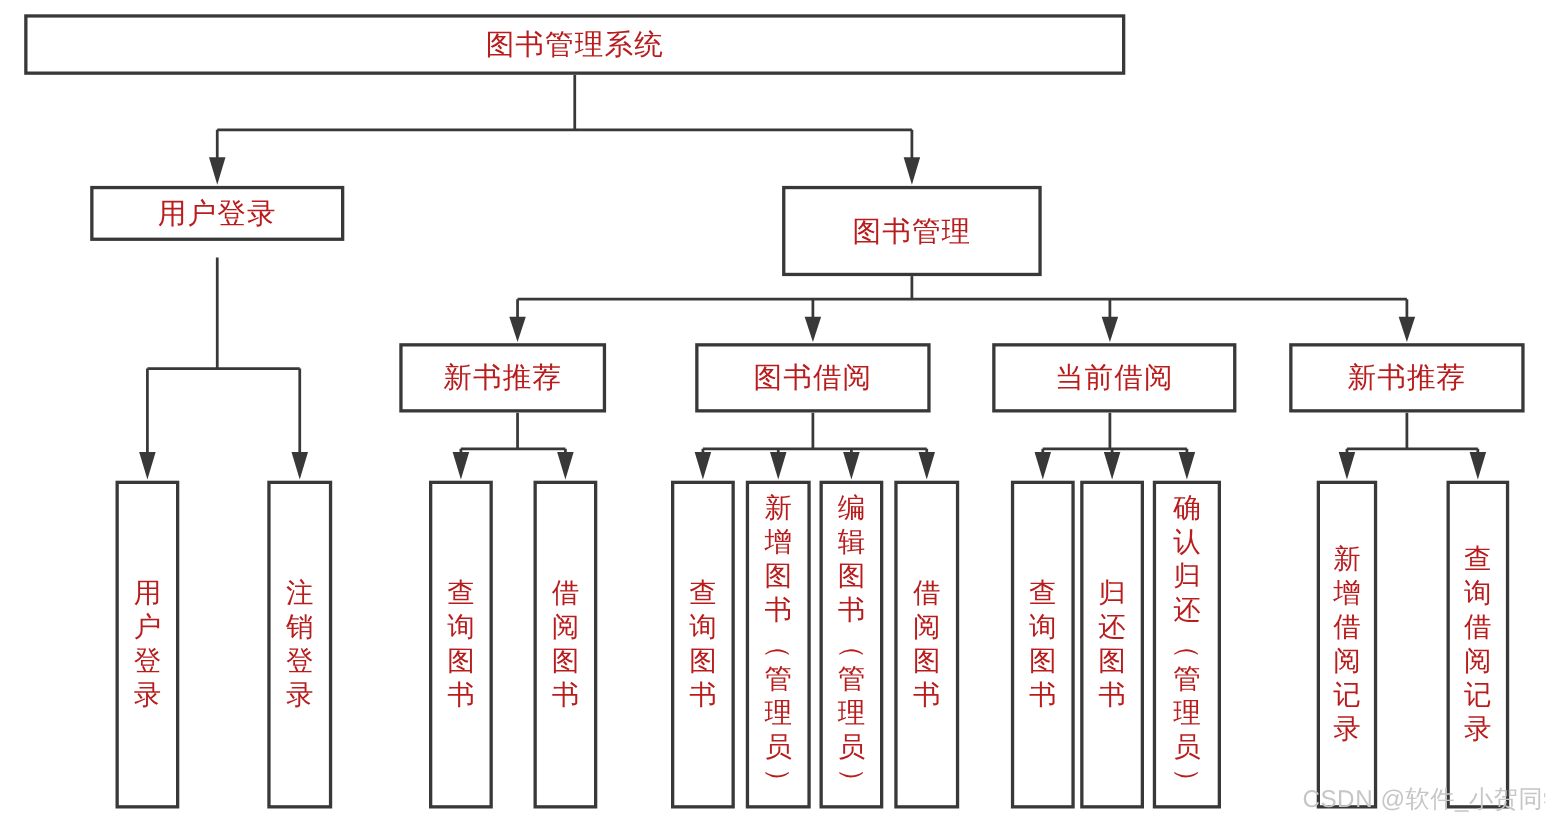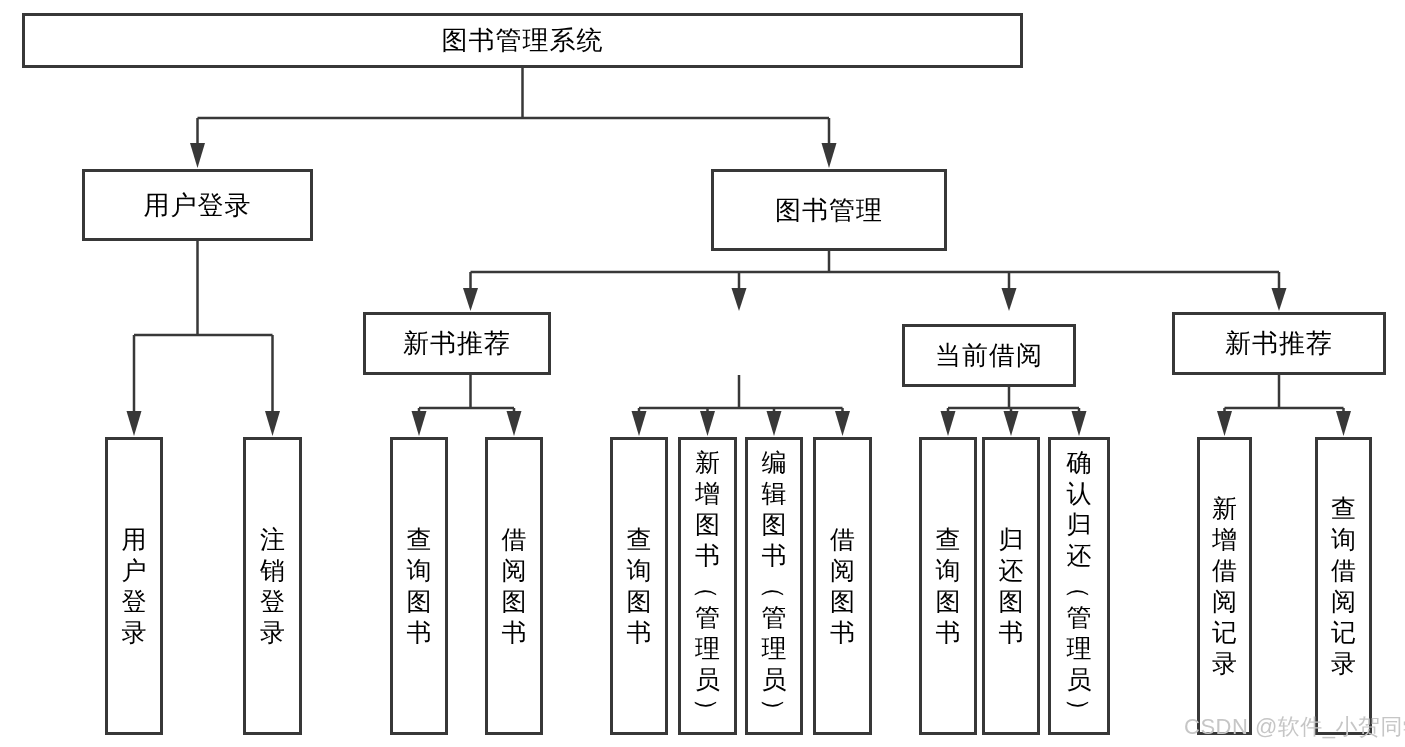"图书管理系统" .node { color: #000000 -> #b91c1c }
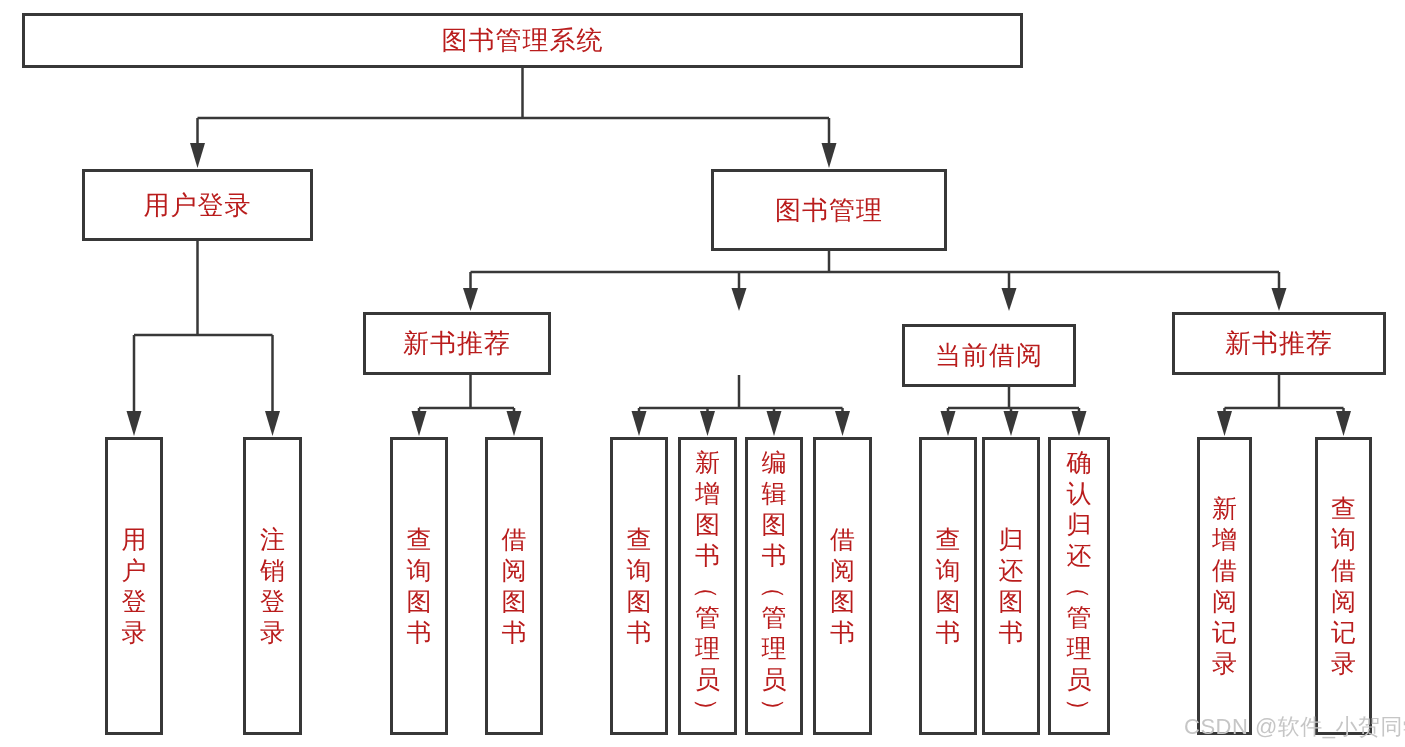"用户登录" div.node { height: 72px -> 50px }
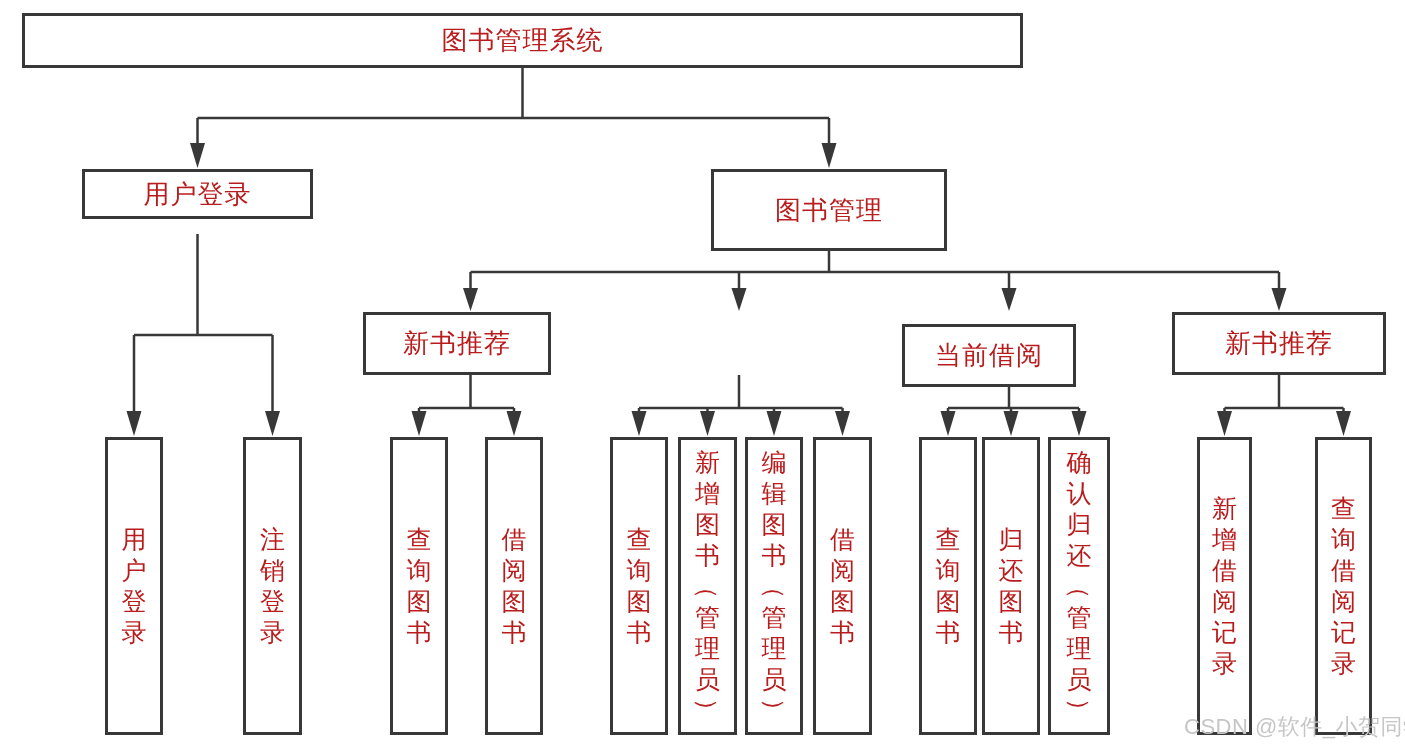"图书借阅" div.node { html: none -> <div>图书借阅</div> }
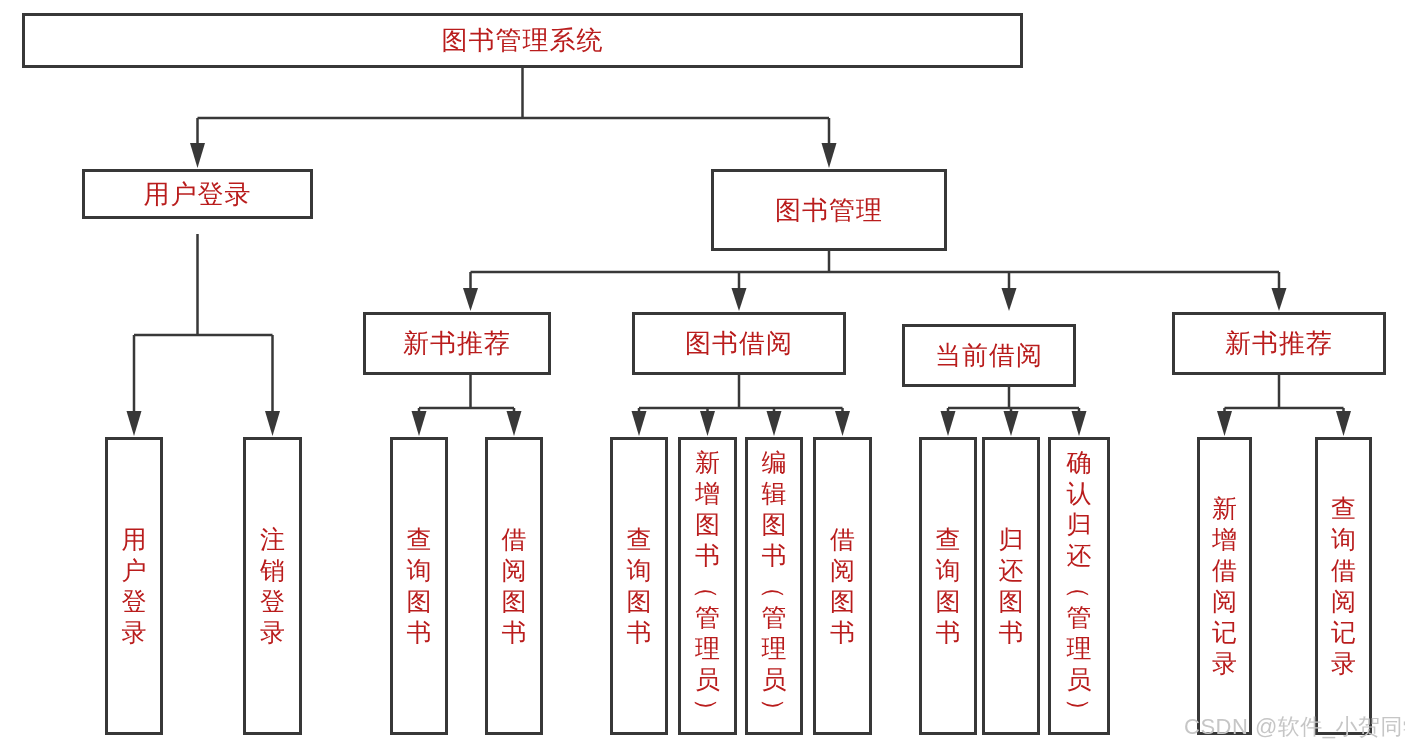"当前借阅" div.node { margin-top: 12px -> none; width: 174px -> 222px }
